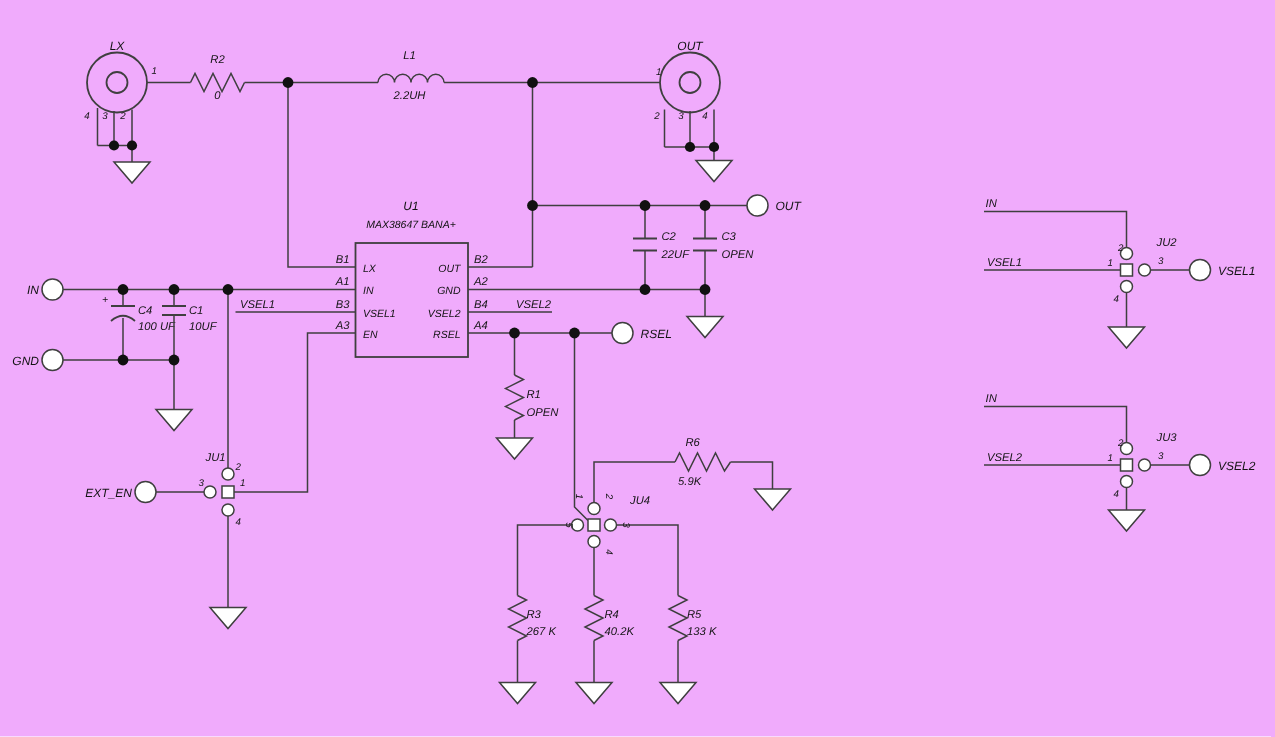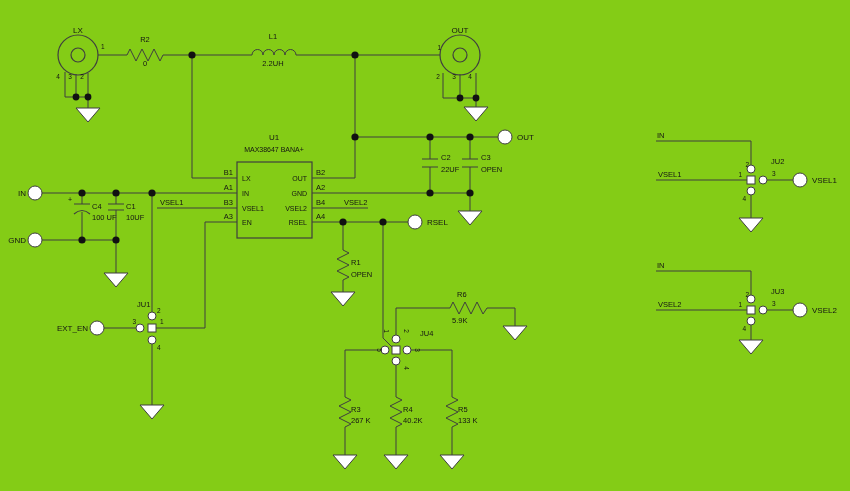"LX" .canvas { background: #84cc16 -> #f0abfc; font-style: none -> italic }
